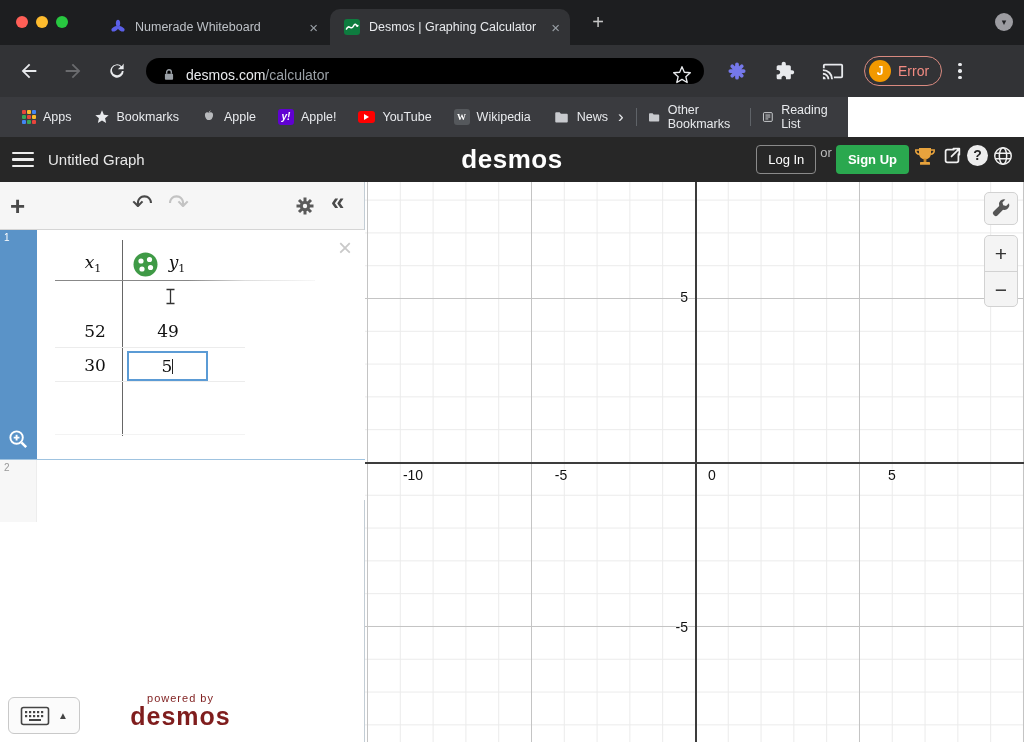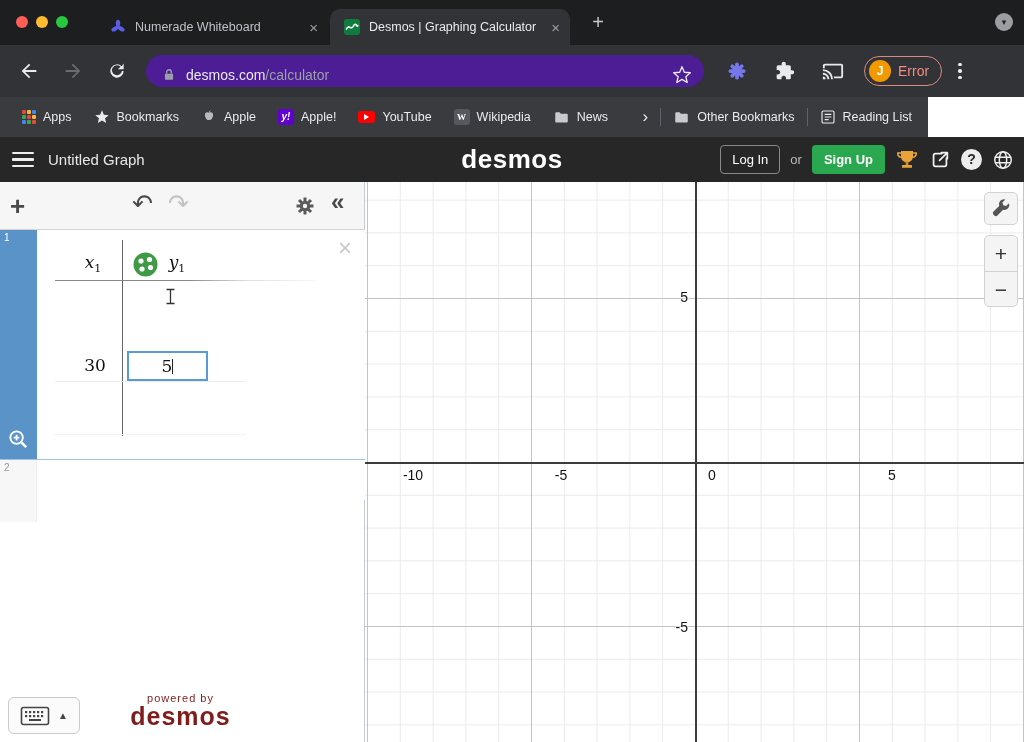"desmos.com/calculator" .omnibox { background: #4c1d95 -> #000000; height: 32px -> 26px }
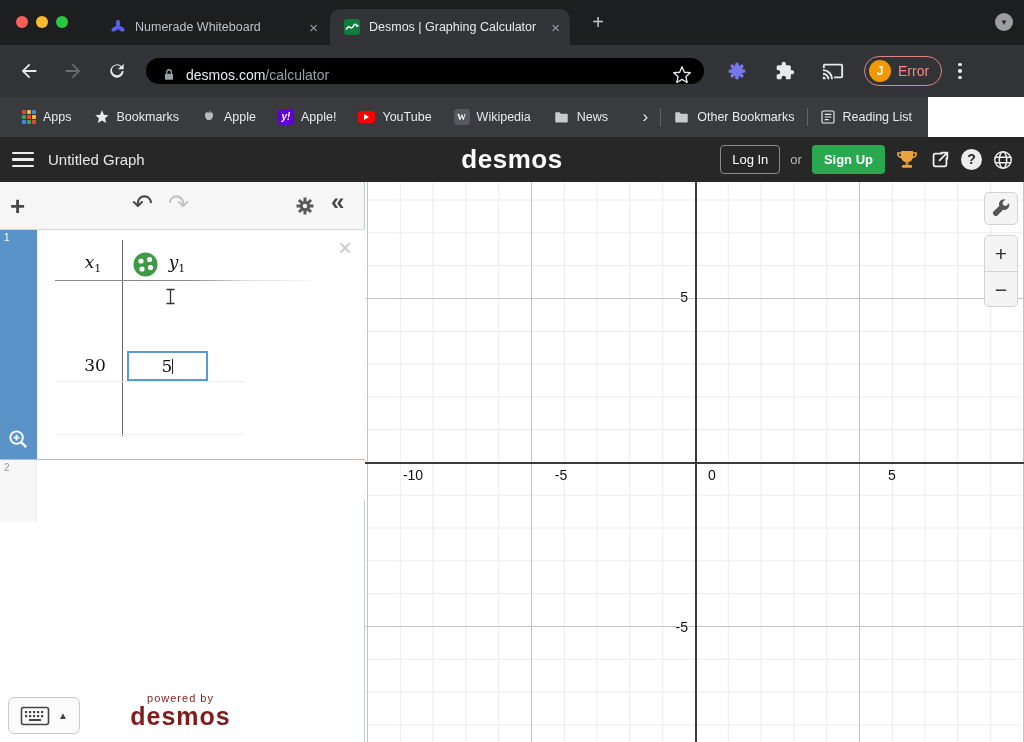"Apps" .bookmarks { width: 928px -> 848px }
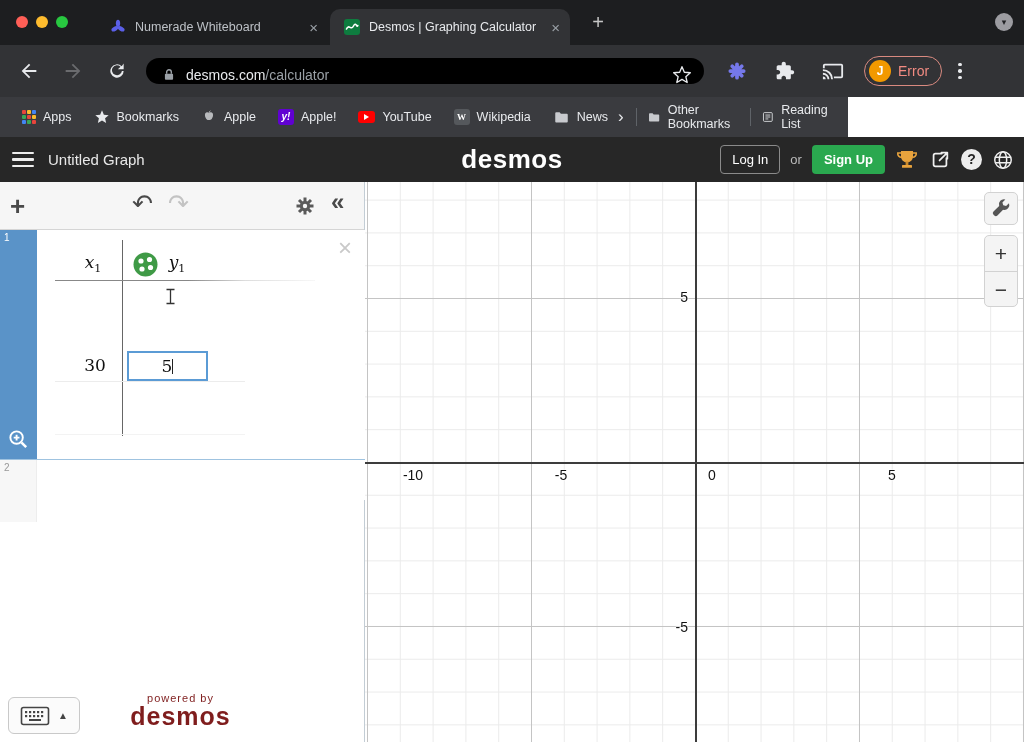"Log In" .dh-right { align-items: center -> none; gap: 10px -> 4px }
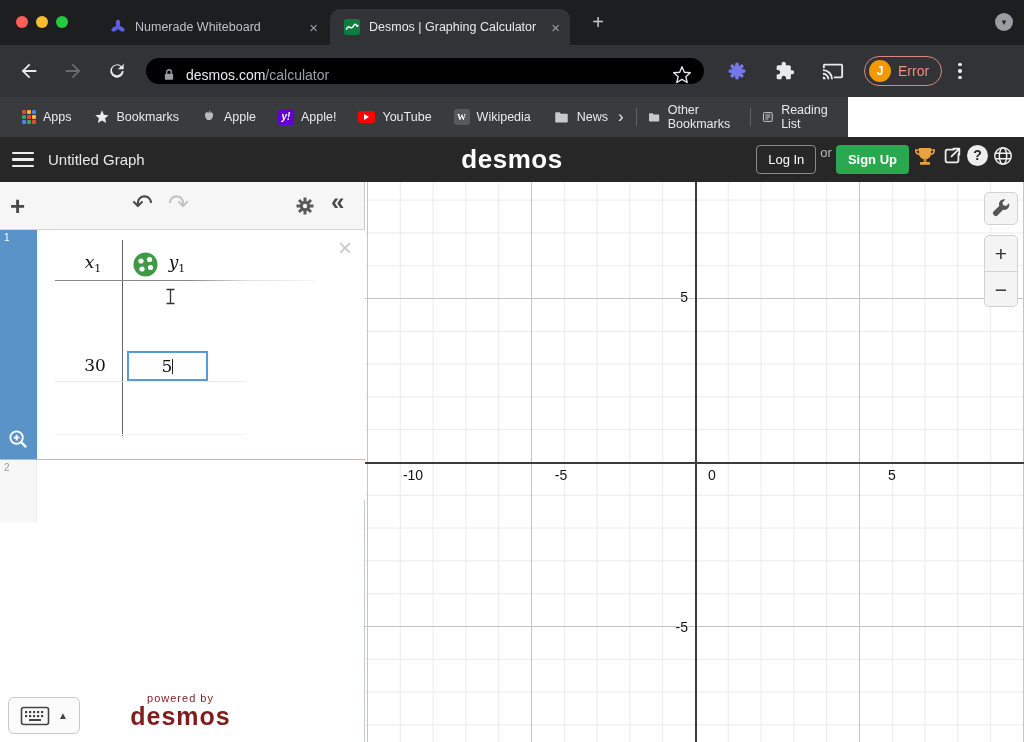"52" div.trow { html: none -> <div> <span>52</span> <span>49</span> <span></span> </div> }
